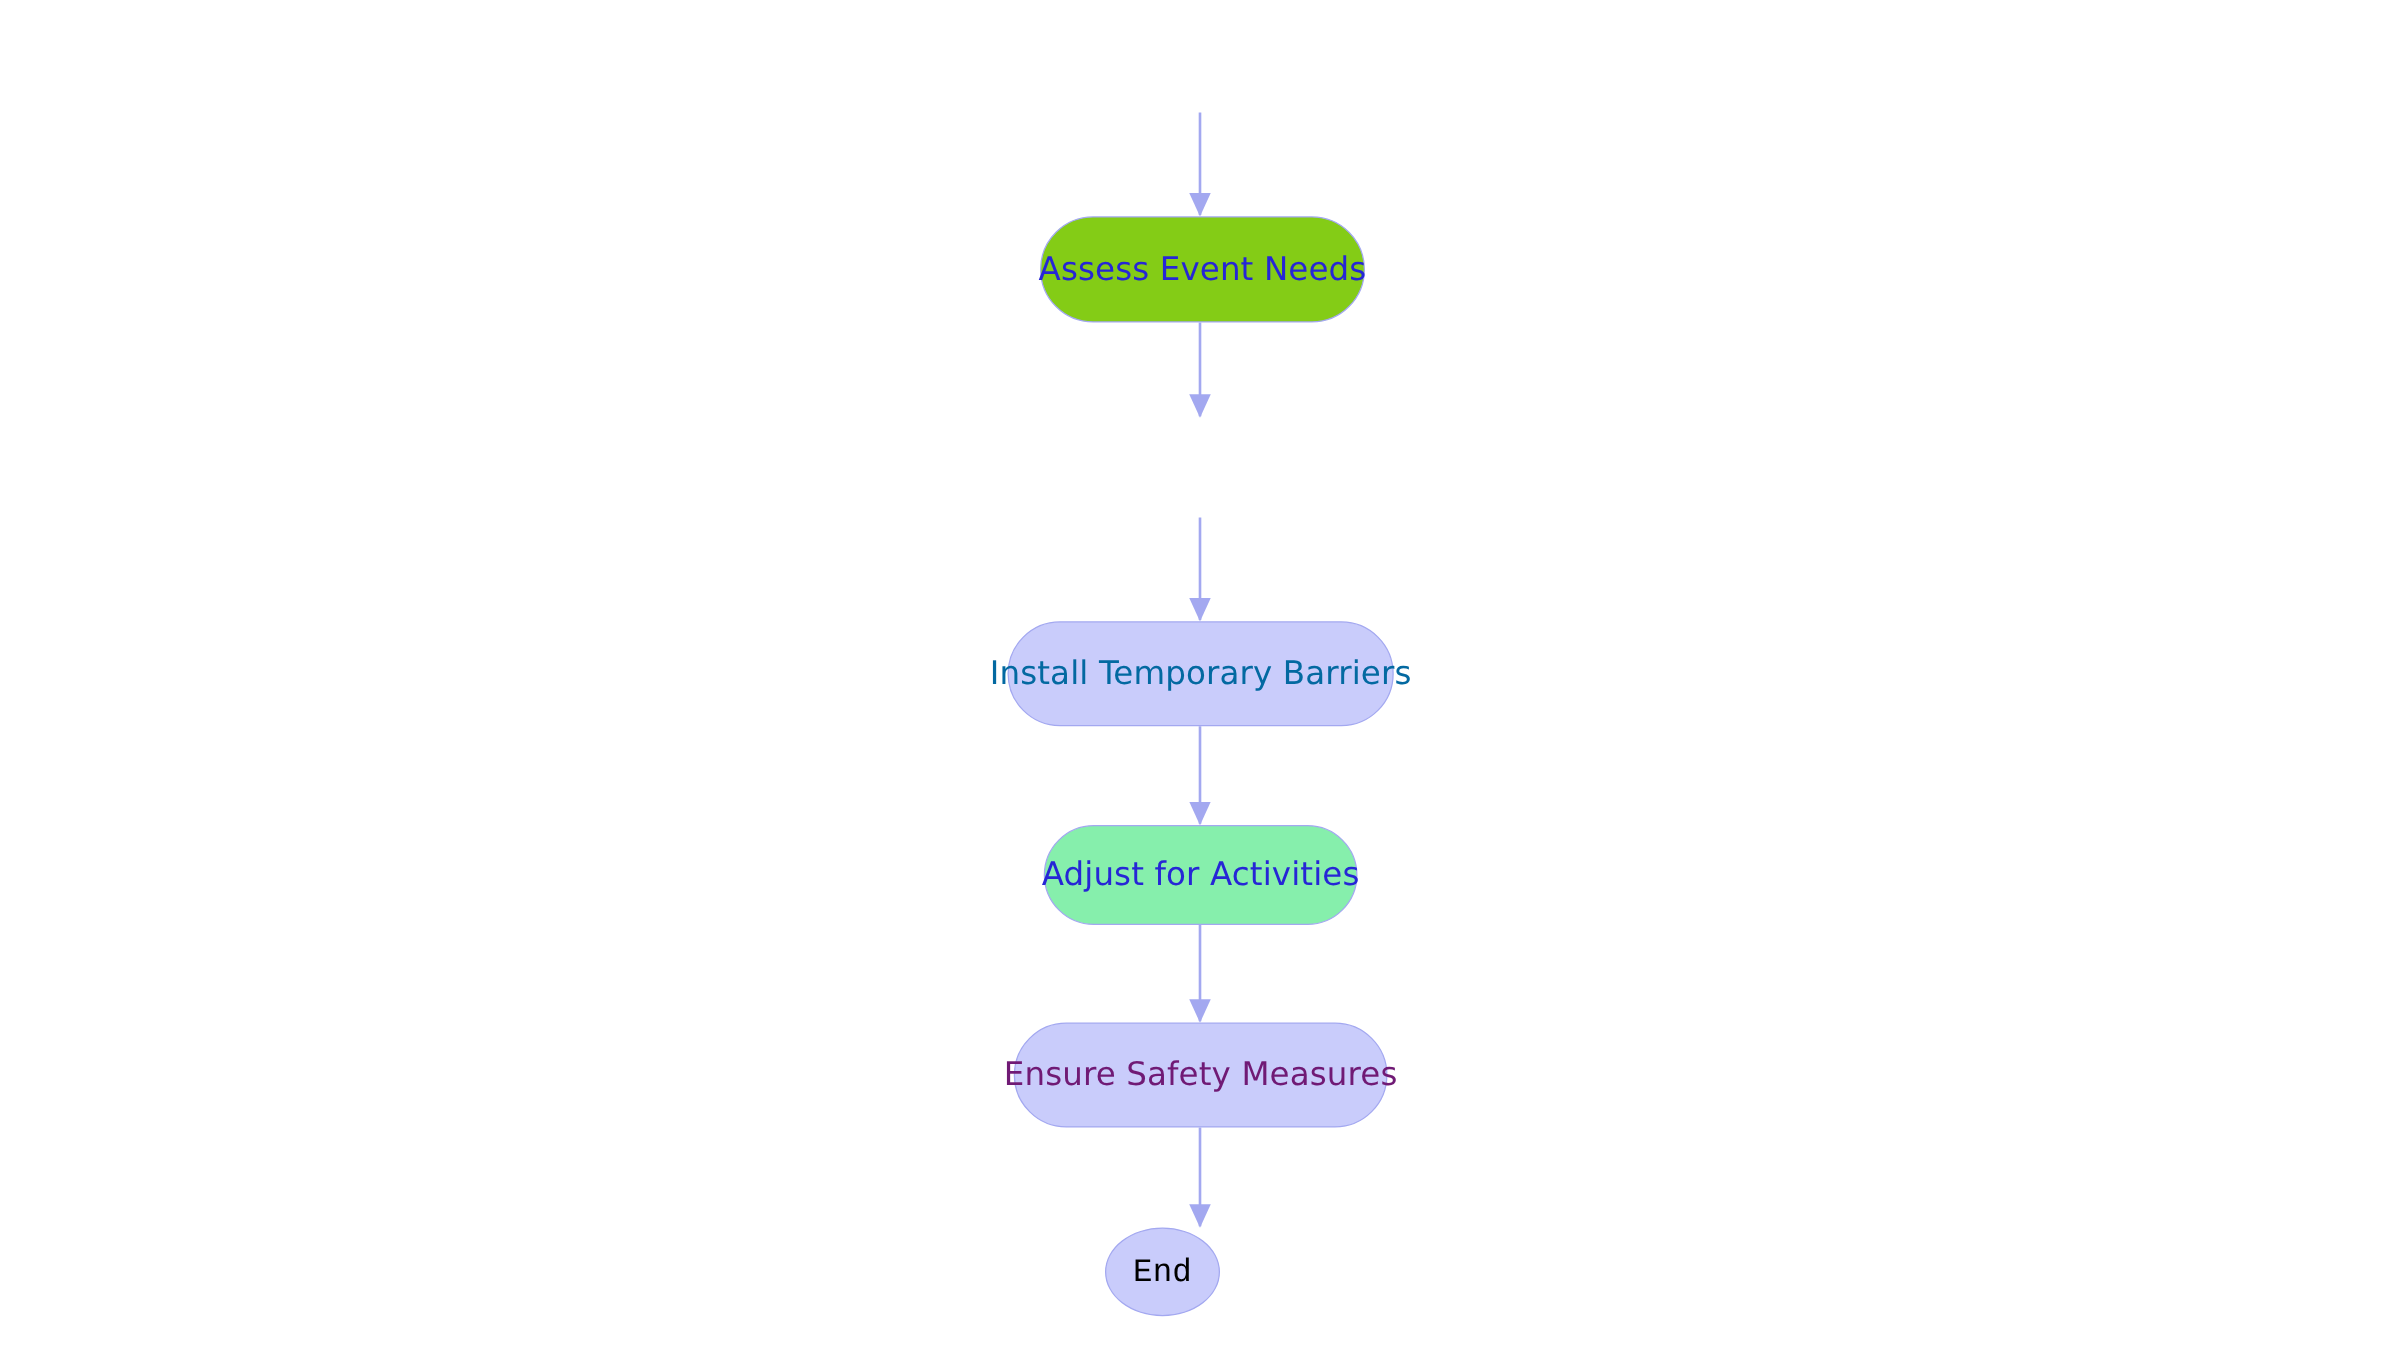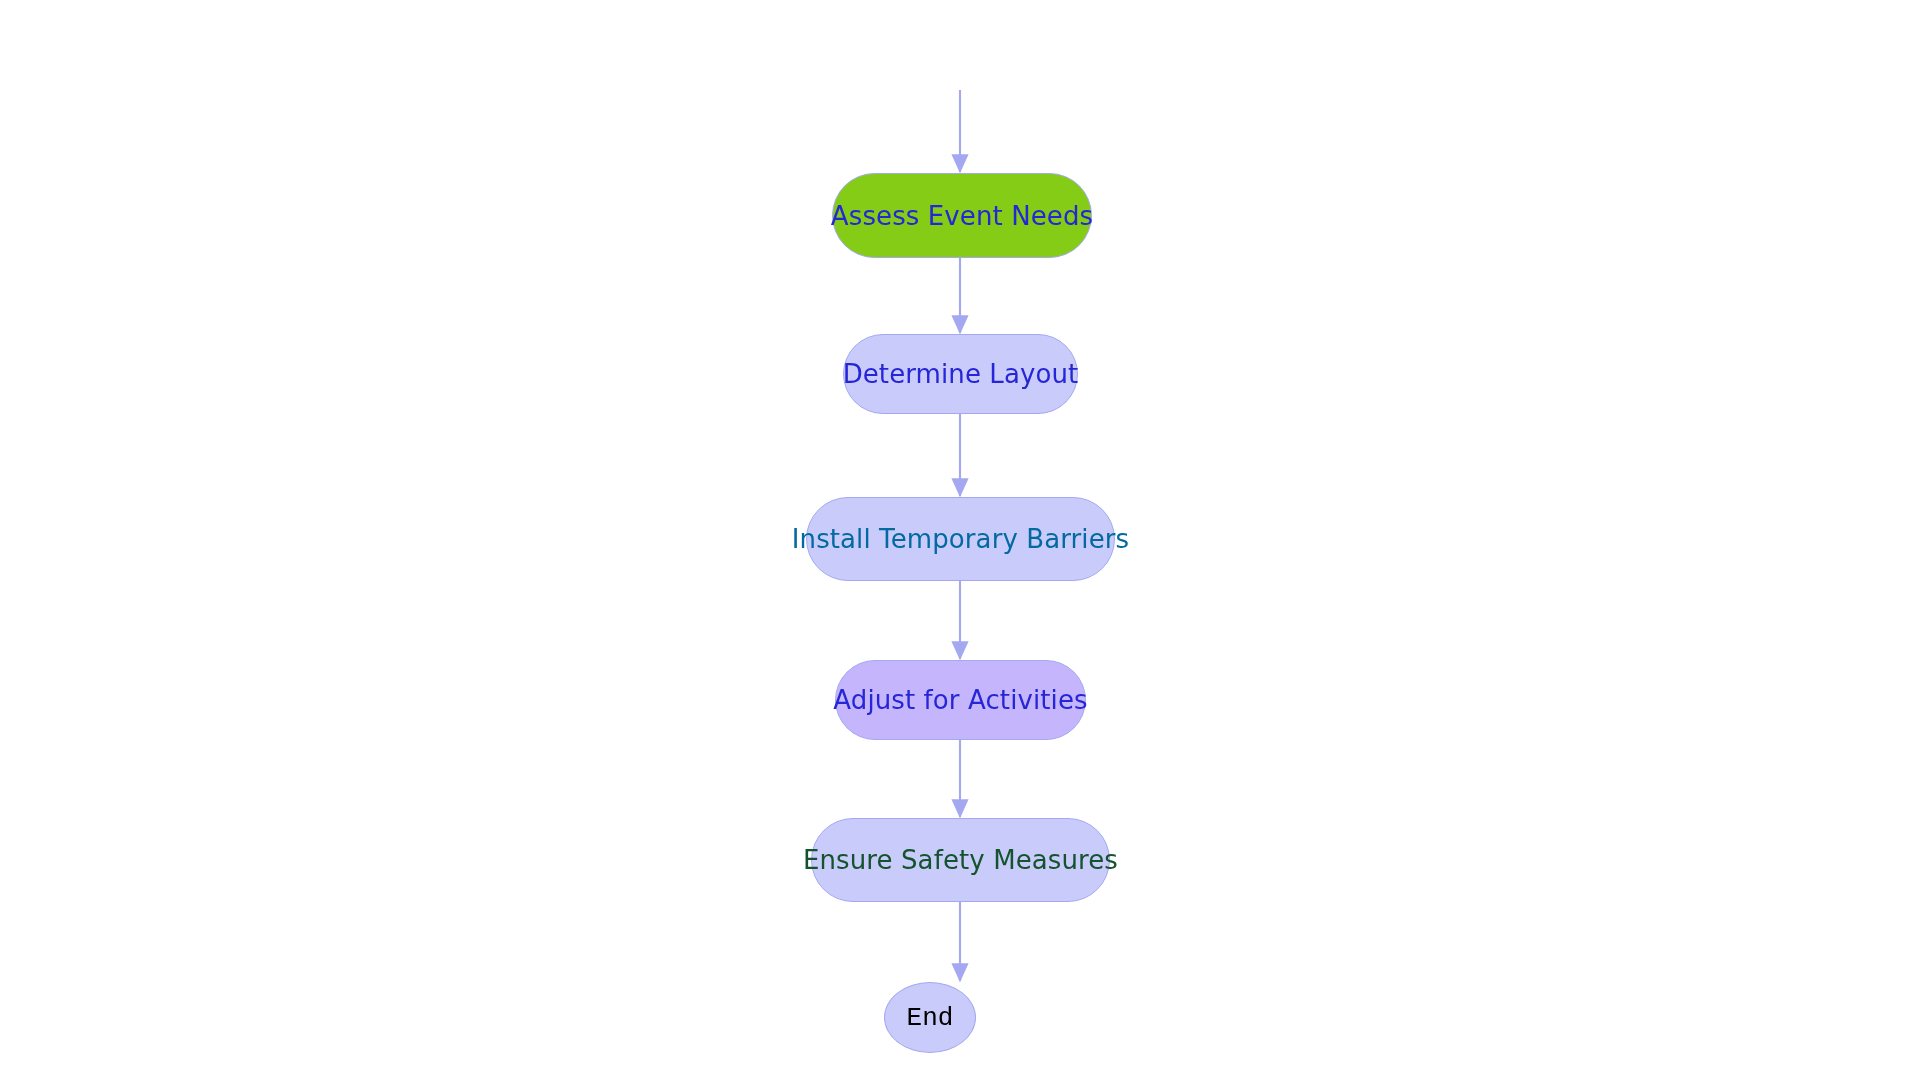"Determine Layout" div.flow-node { html: <div> <span>Determine Layout</span> </div> -> none }
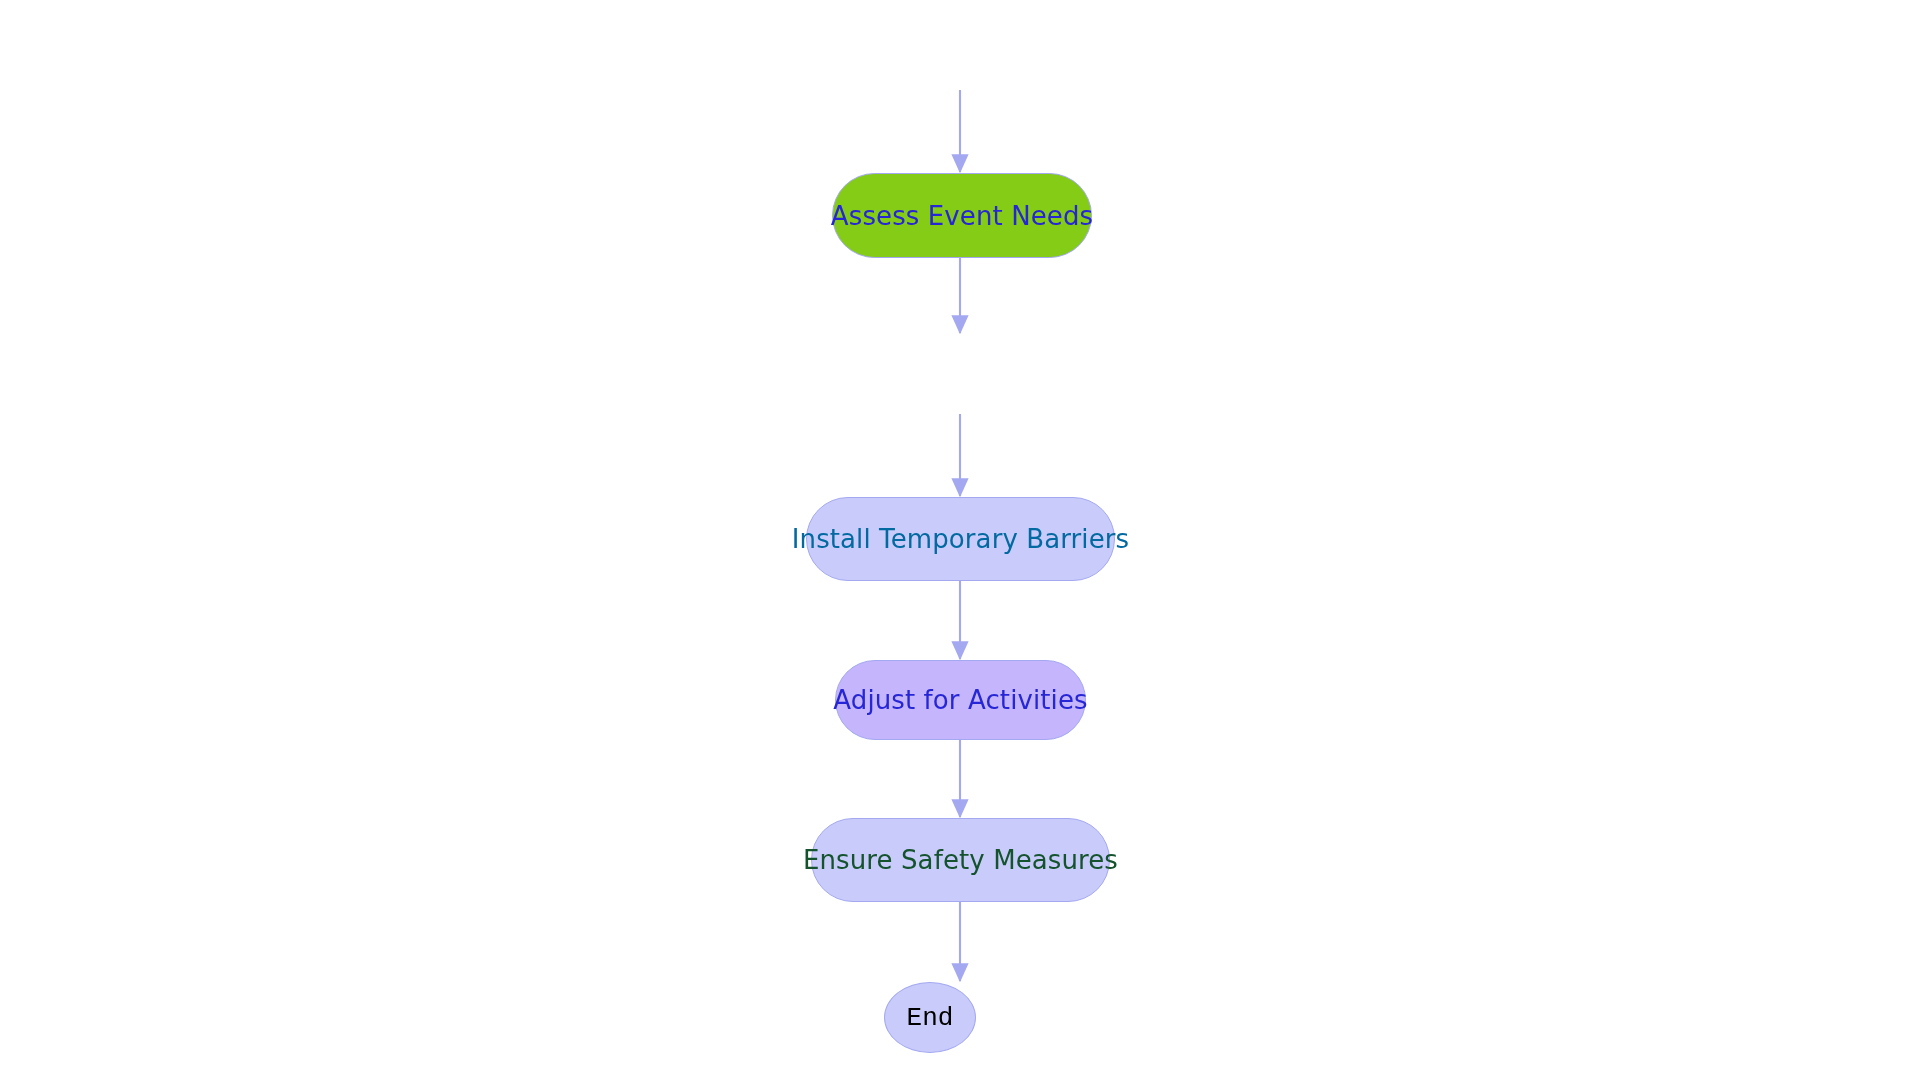"Adjust for Activities" div.flow-node { background: #c4b5fd -> #86efac }
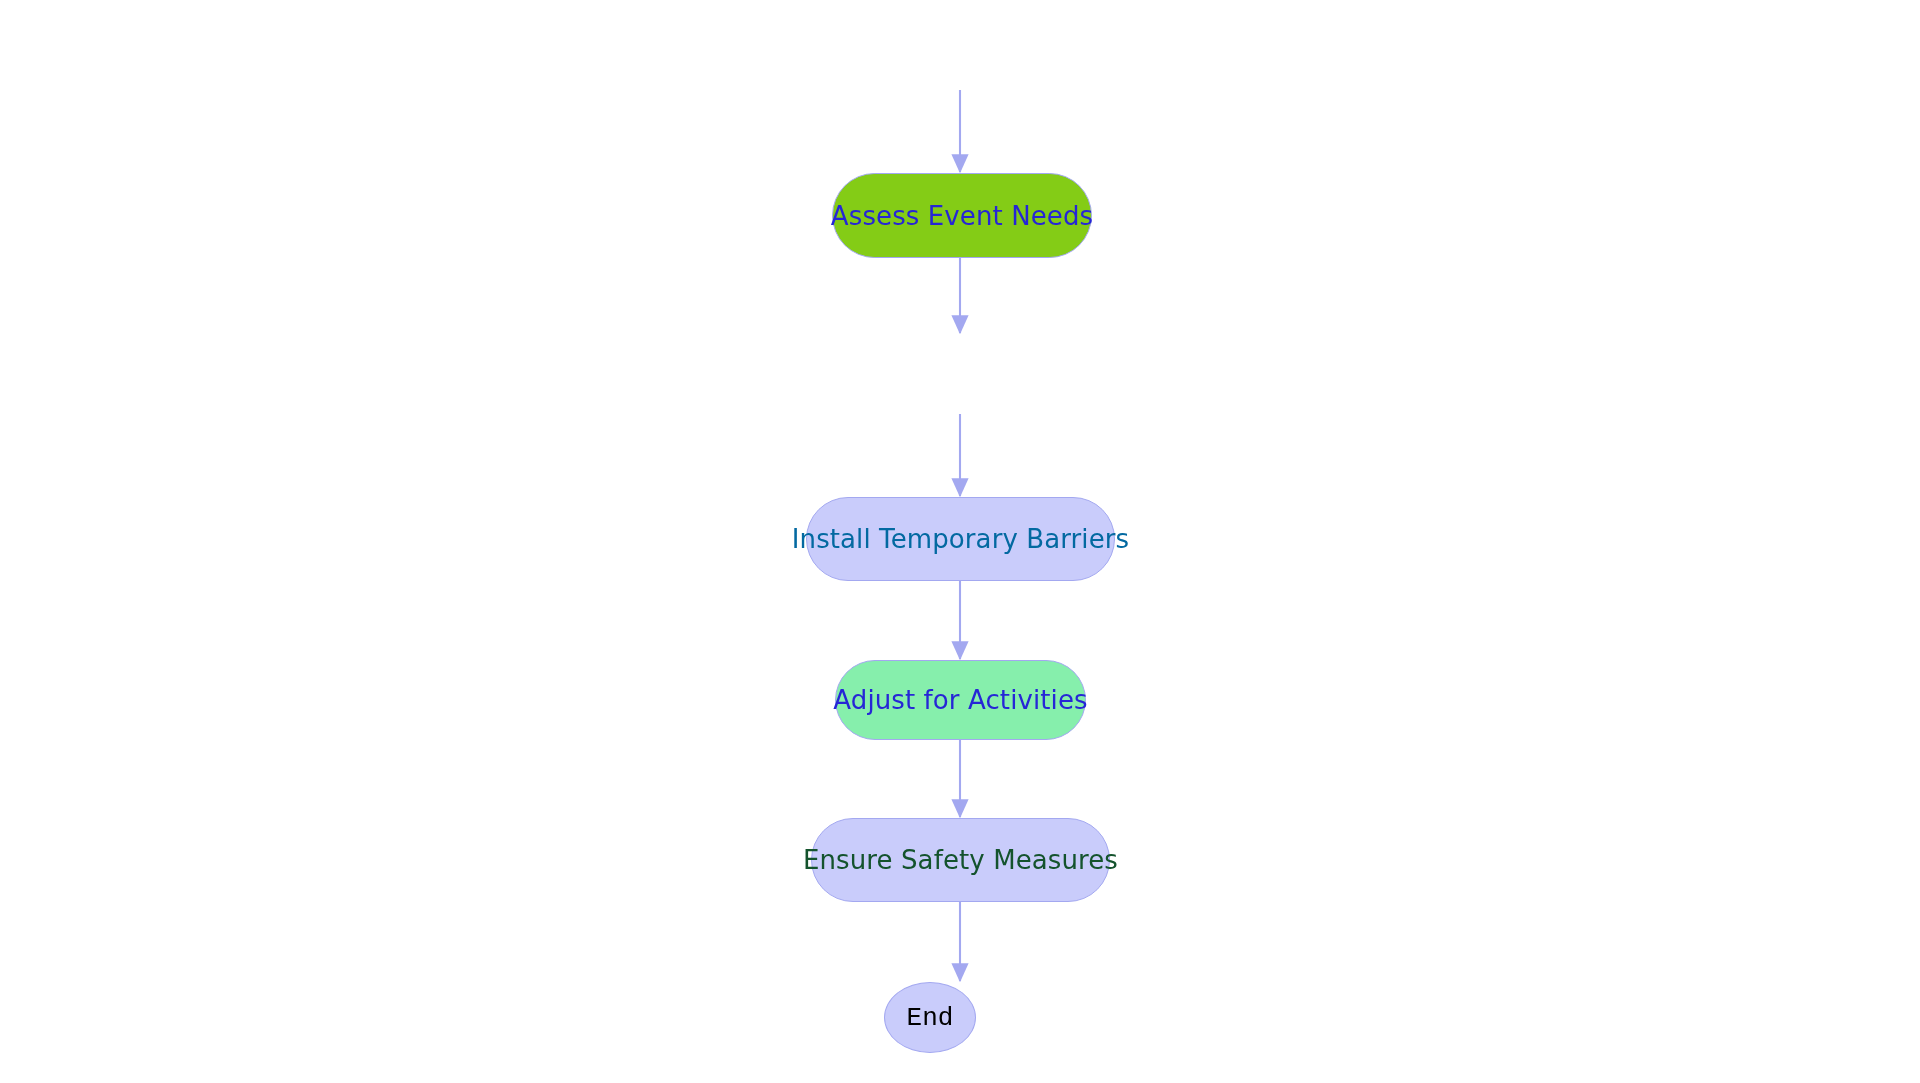"Ensure Safety Measures" div.flow-node { color: #14532d -> #701a75 }
